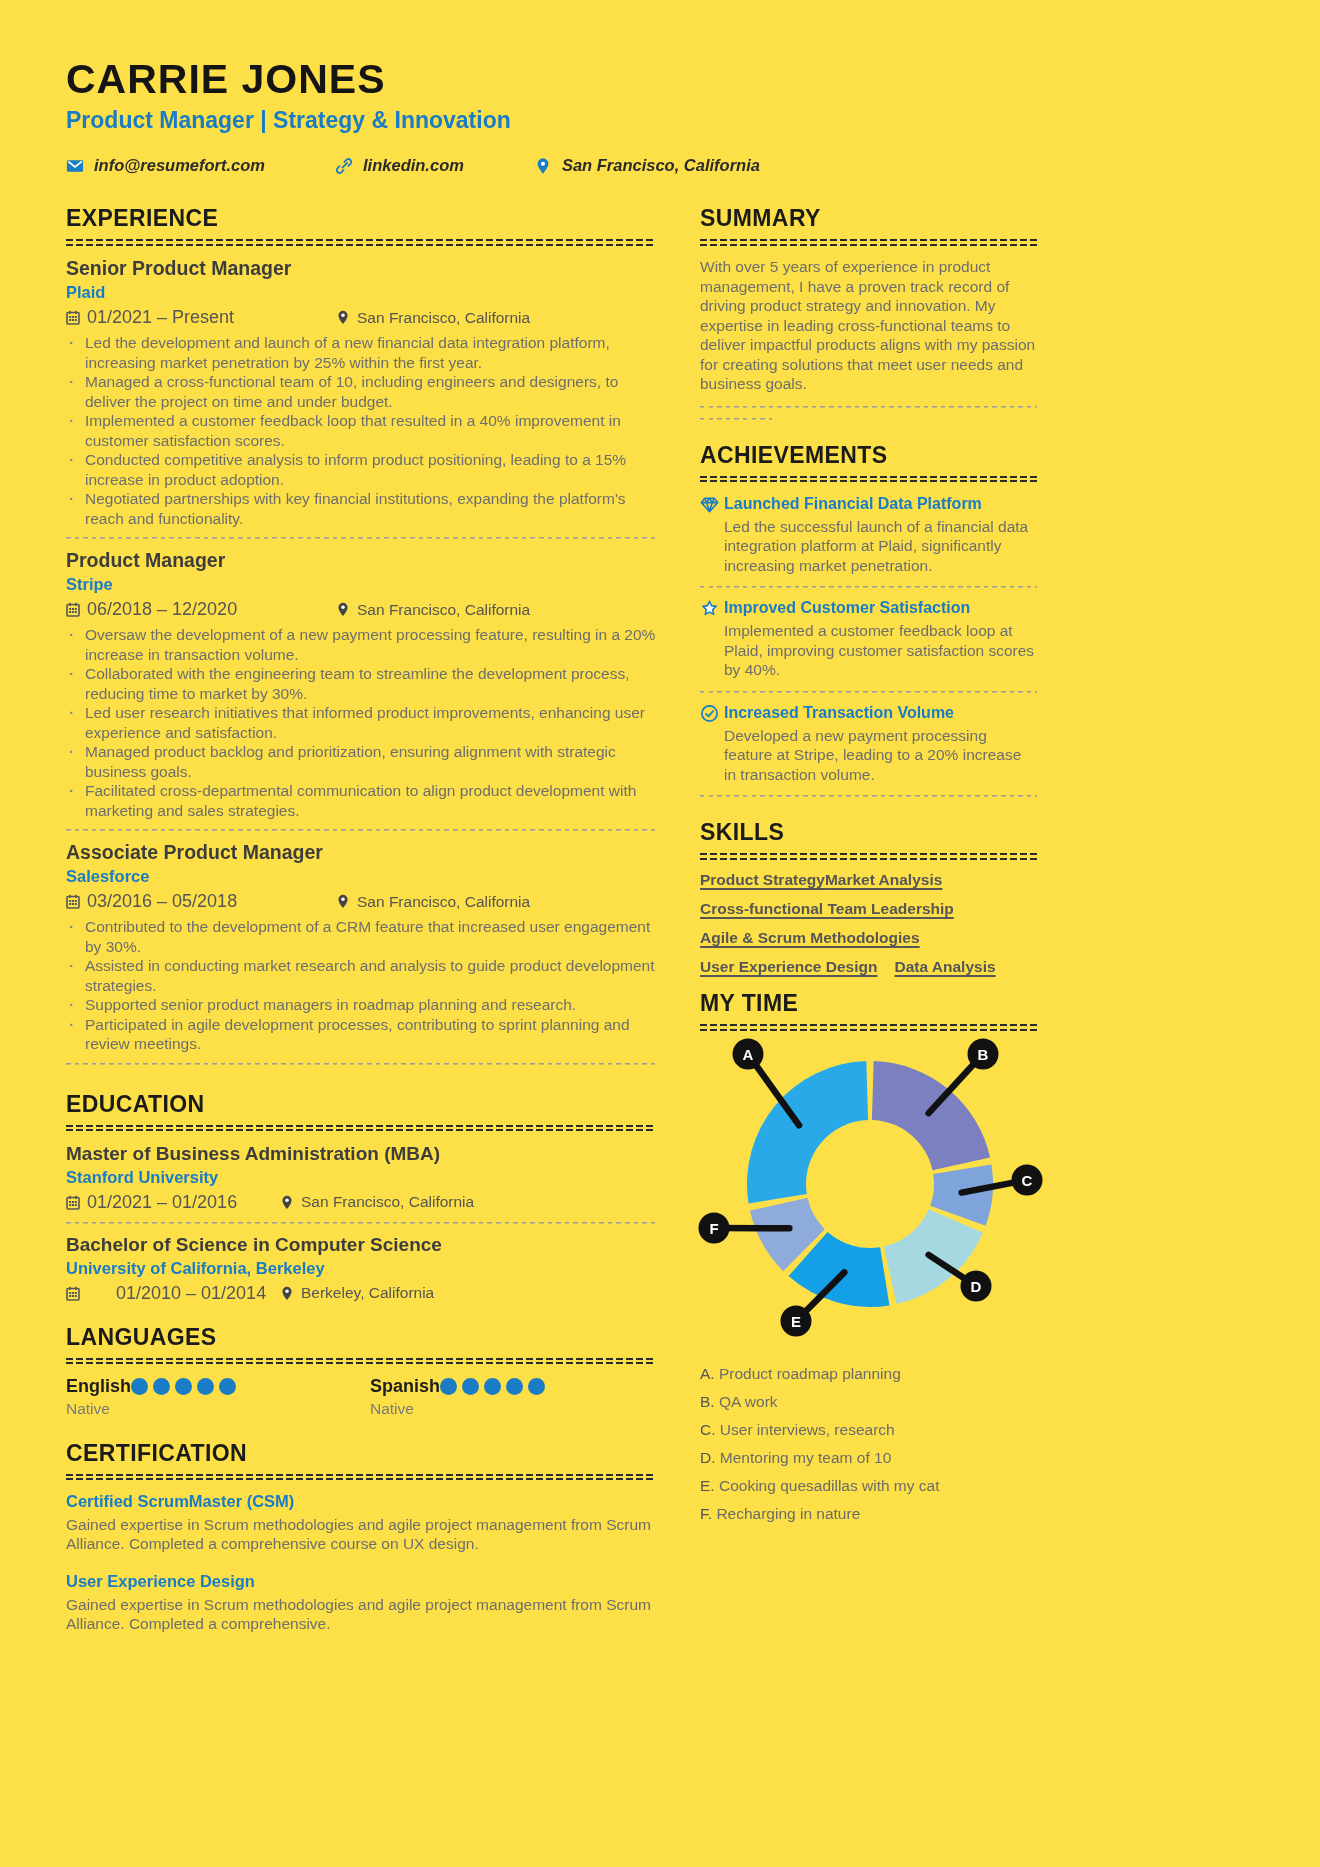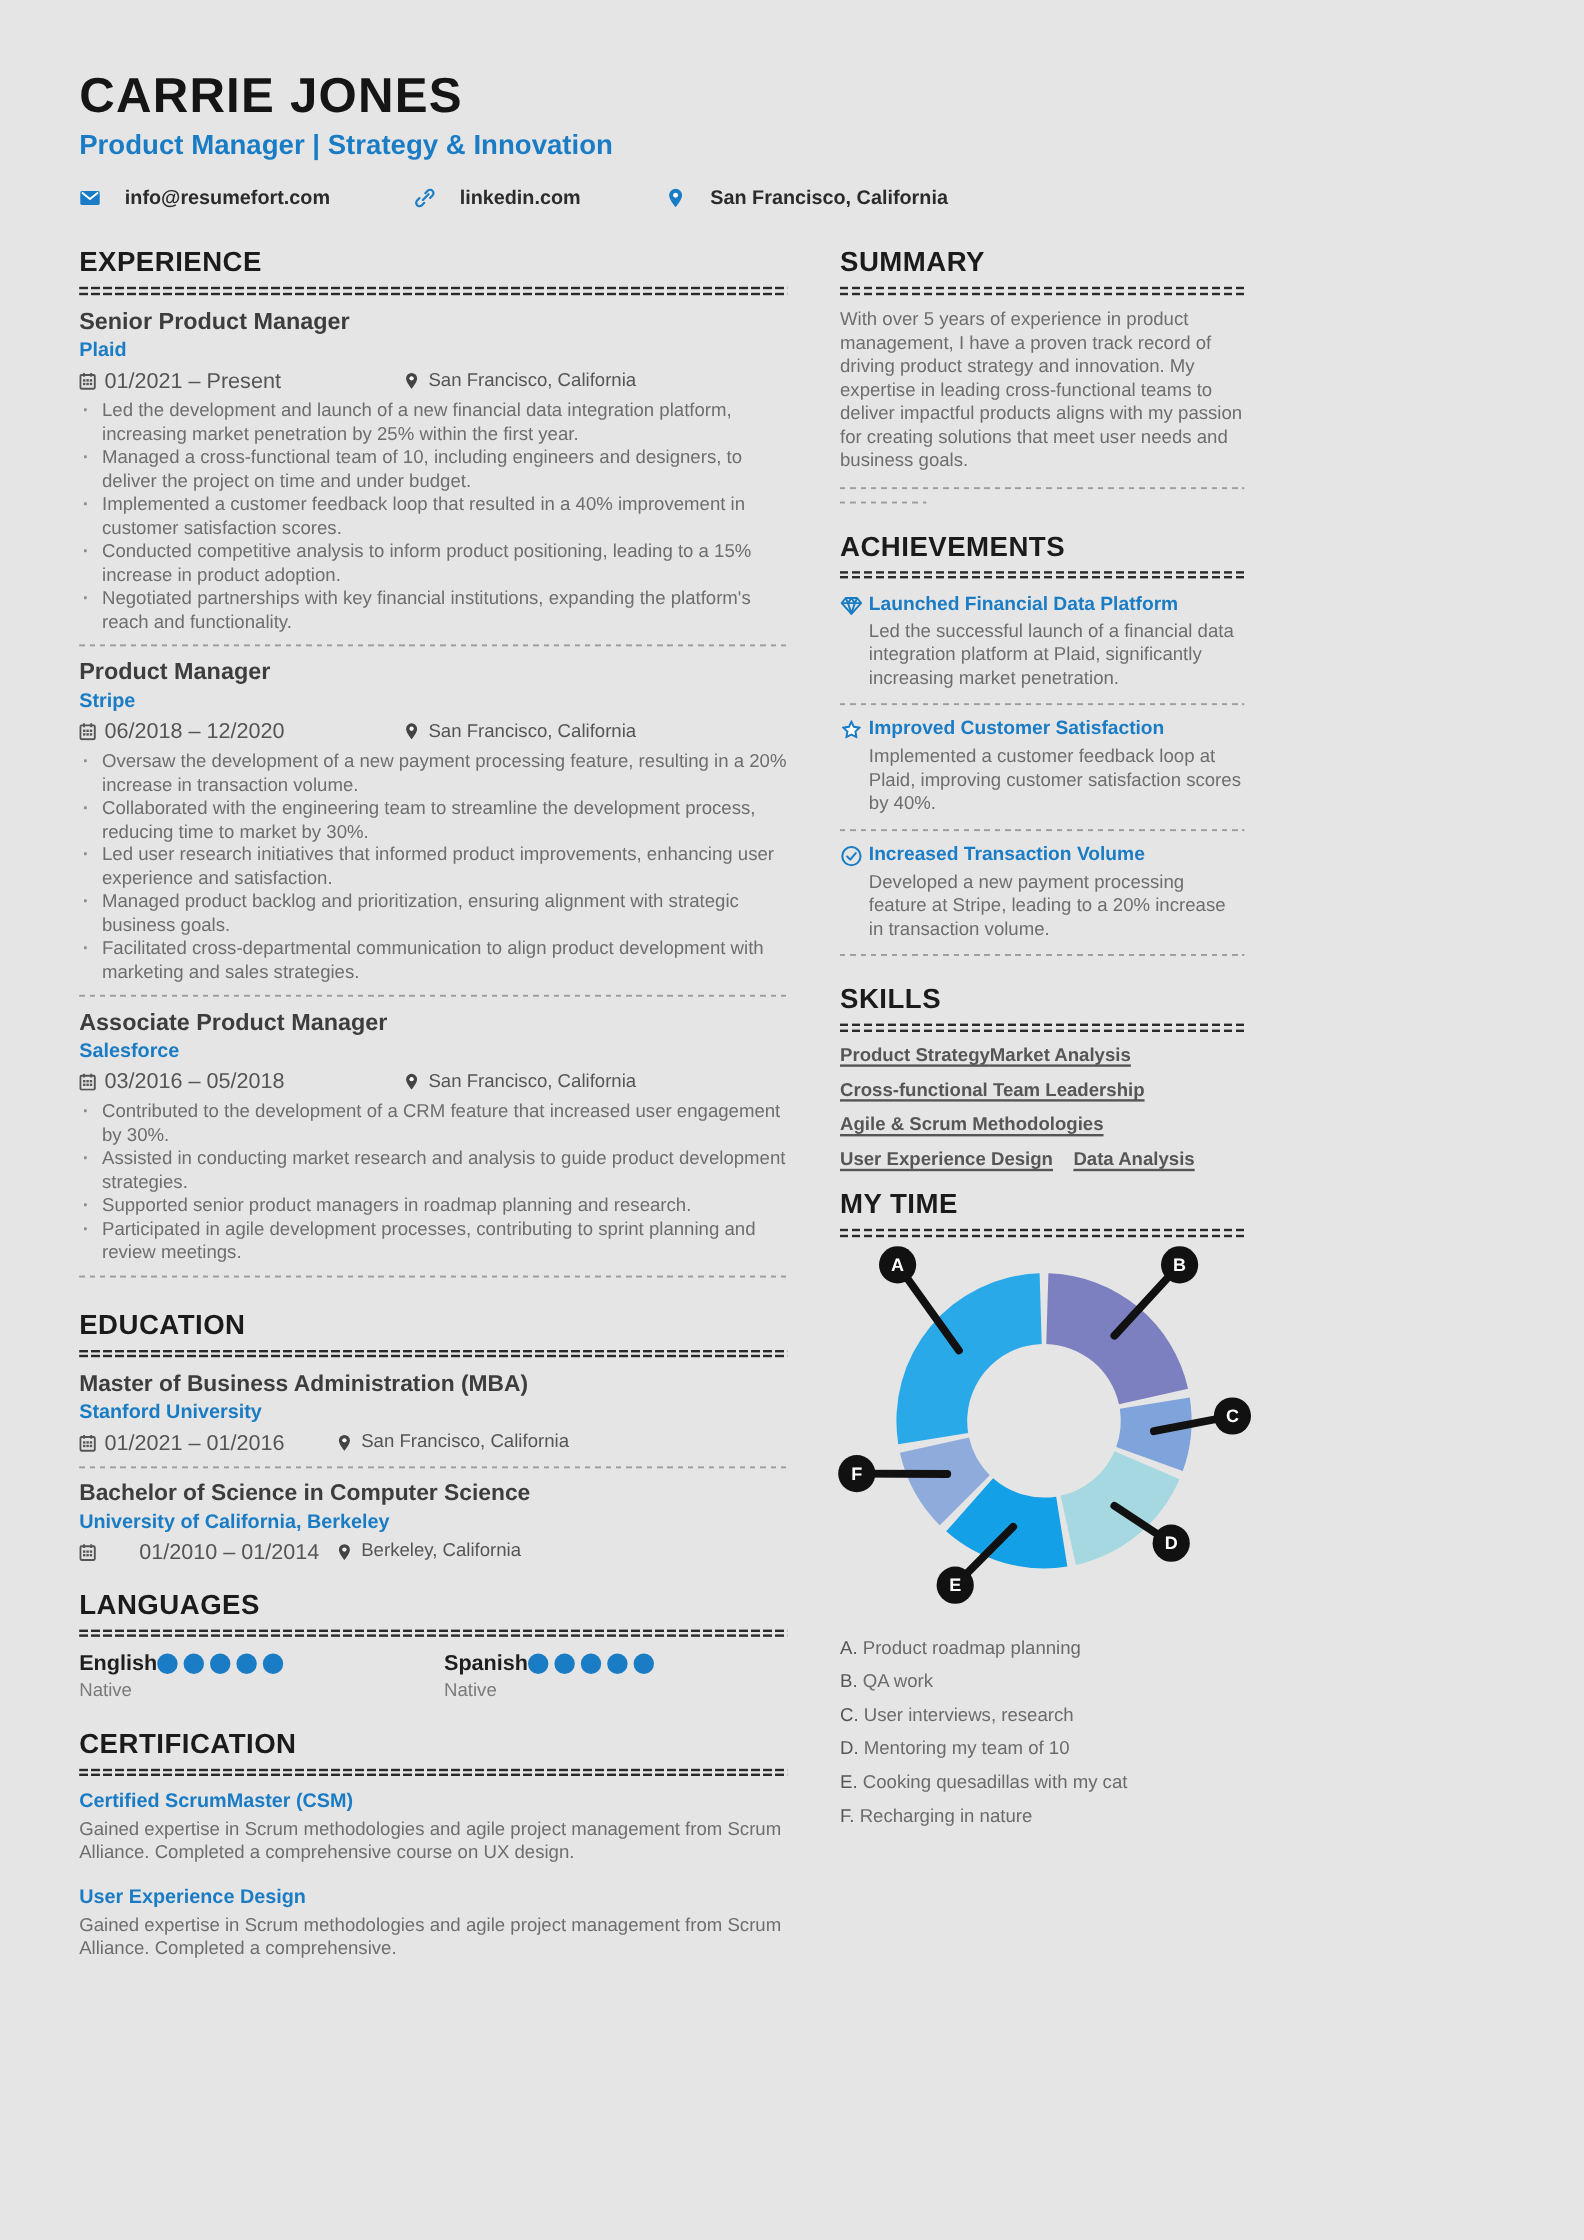"CARRIE JONES" .page { background: #e5e5e5 -> #fde047 }
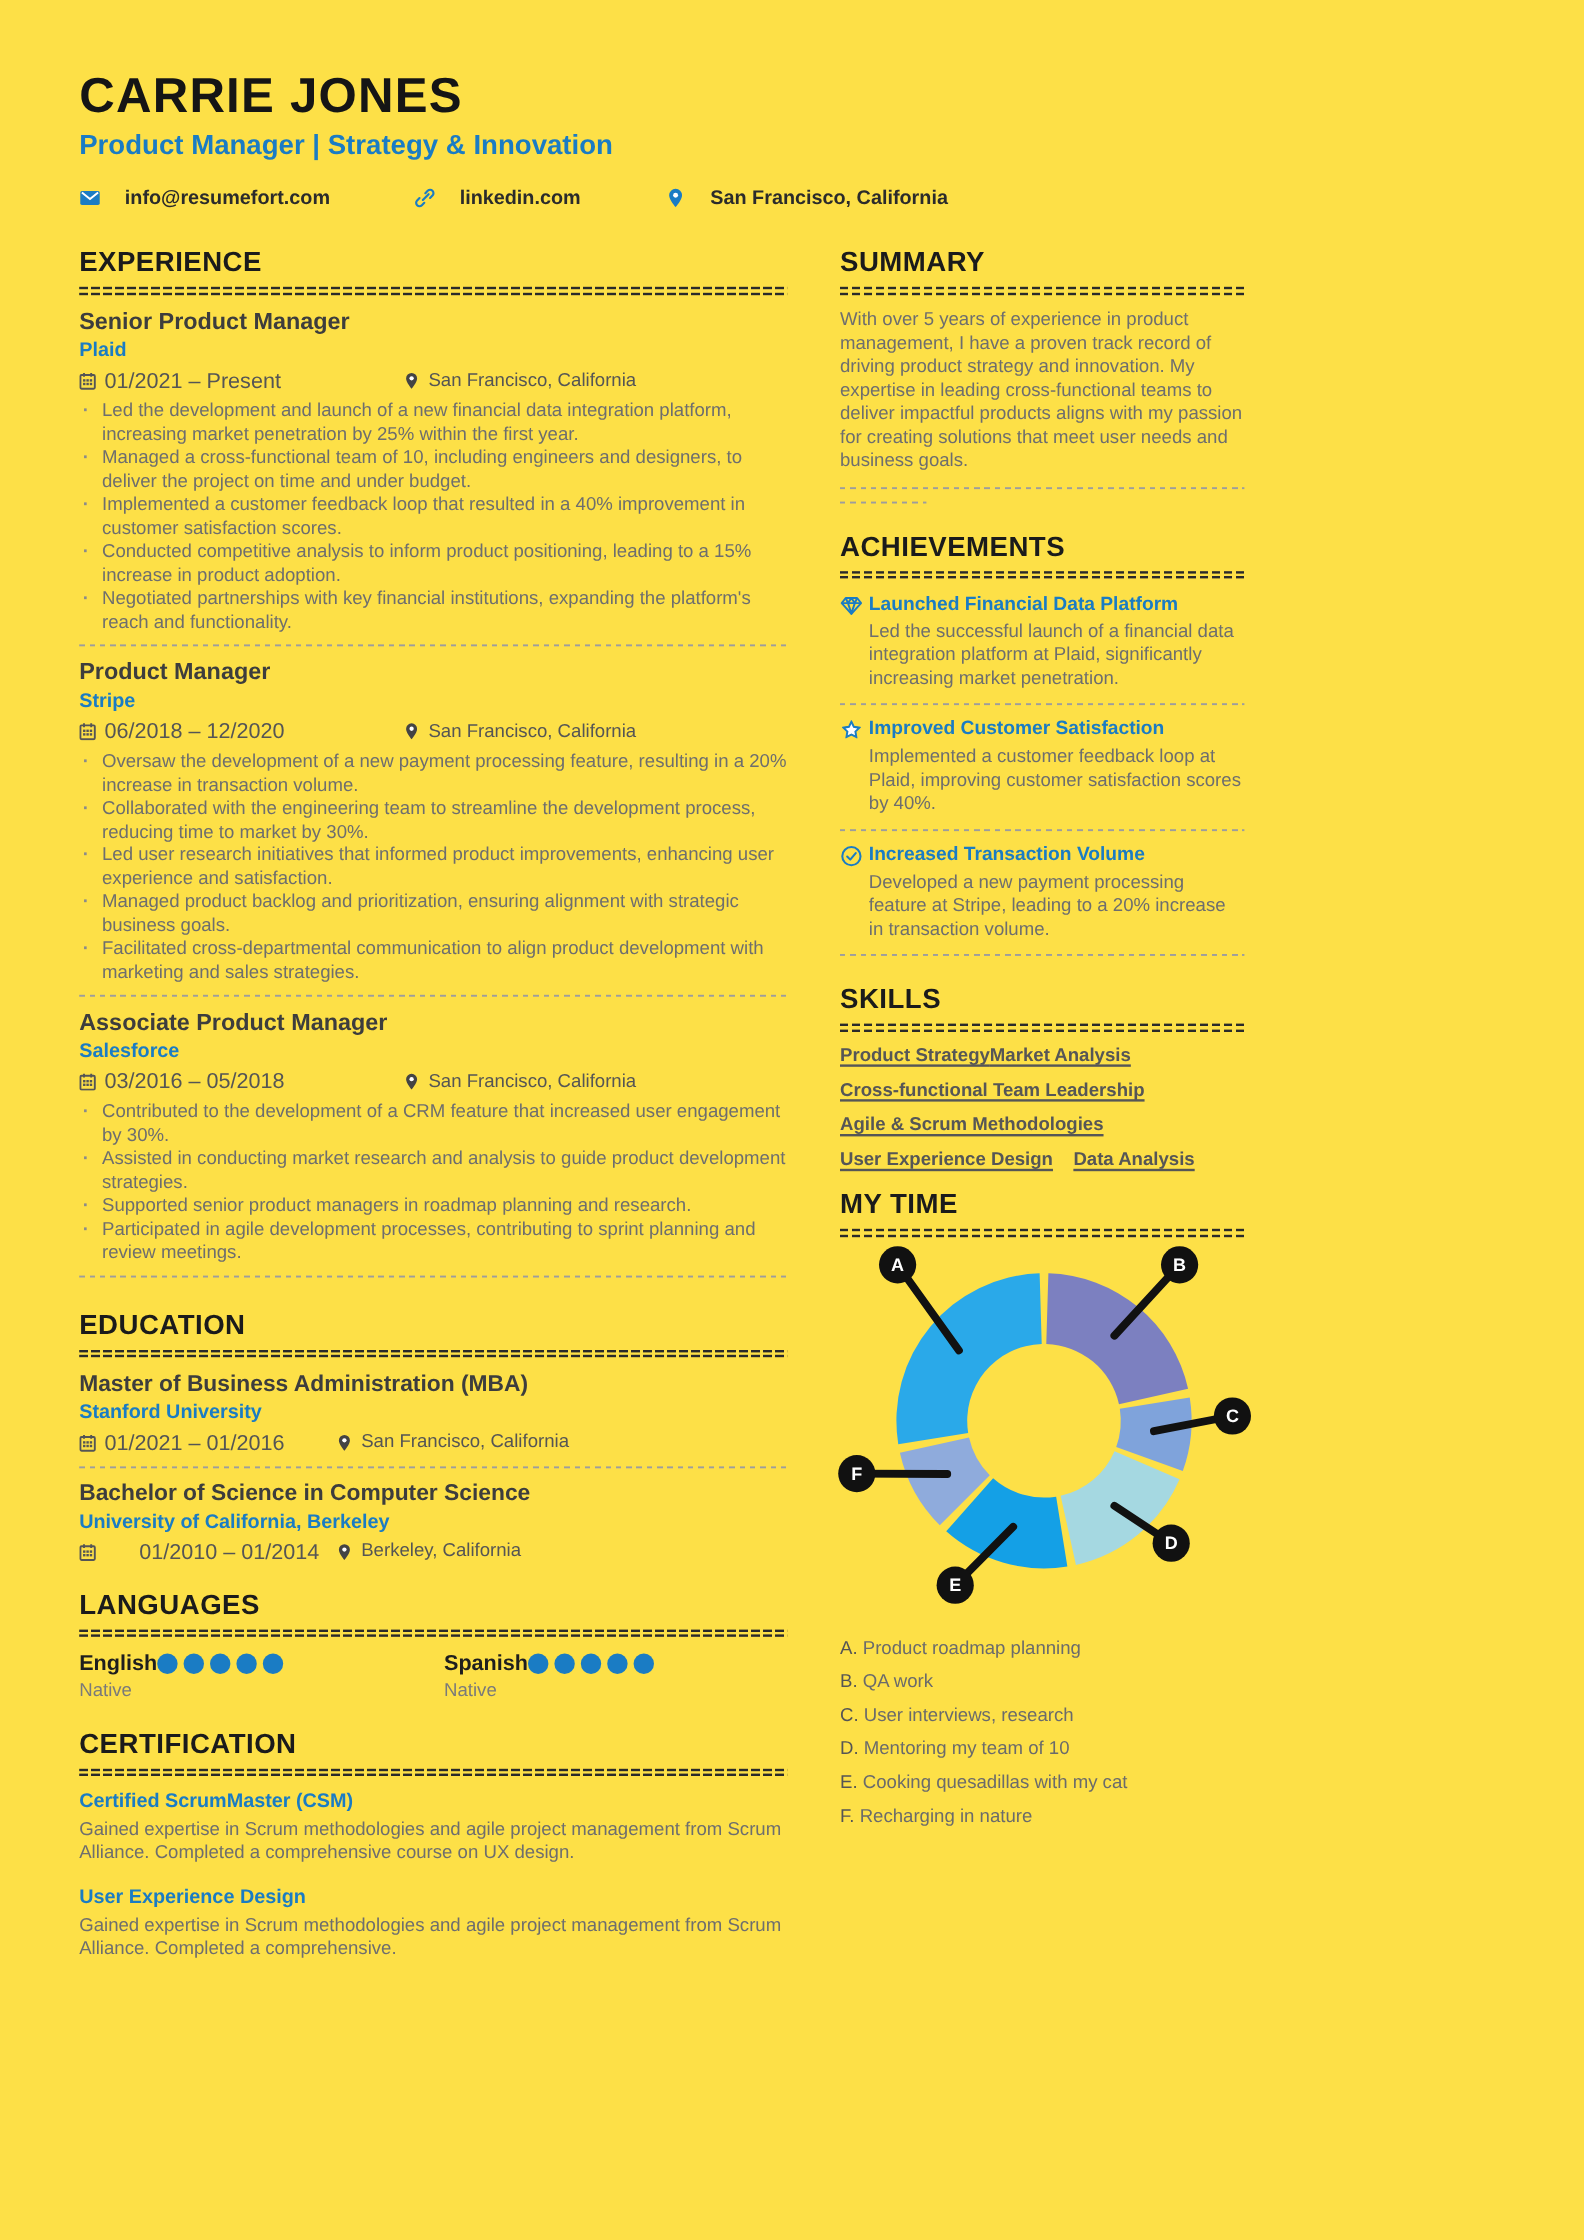"info@resumefort.com" .contact-item { align-items: flex-start -> center; font-style: none -> italic; gap: 20px -> 10px }
